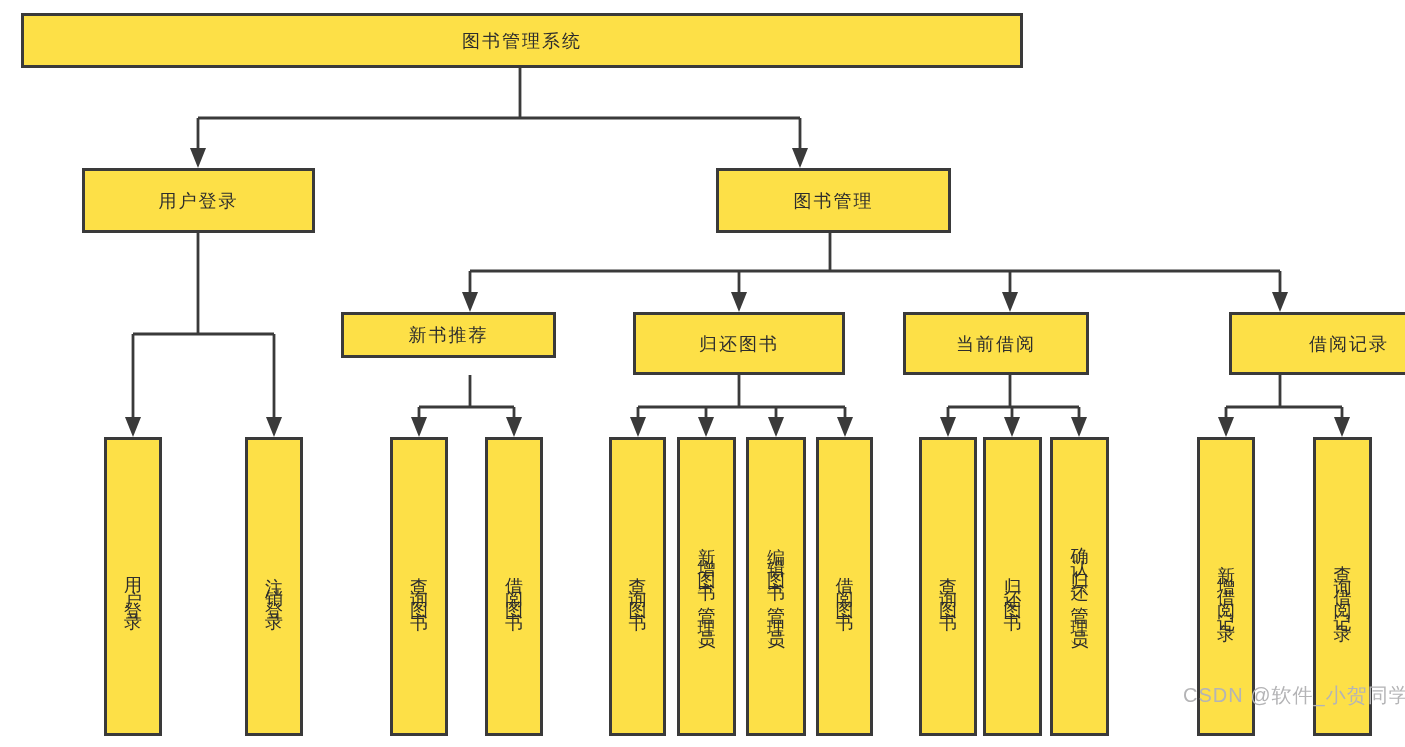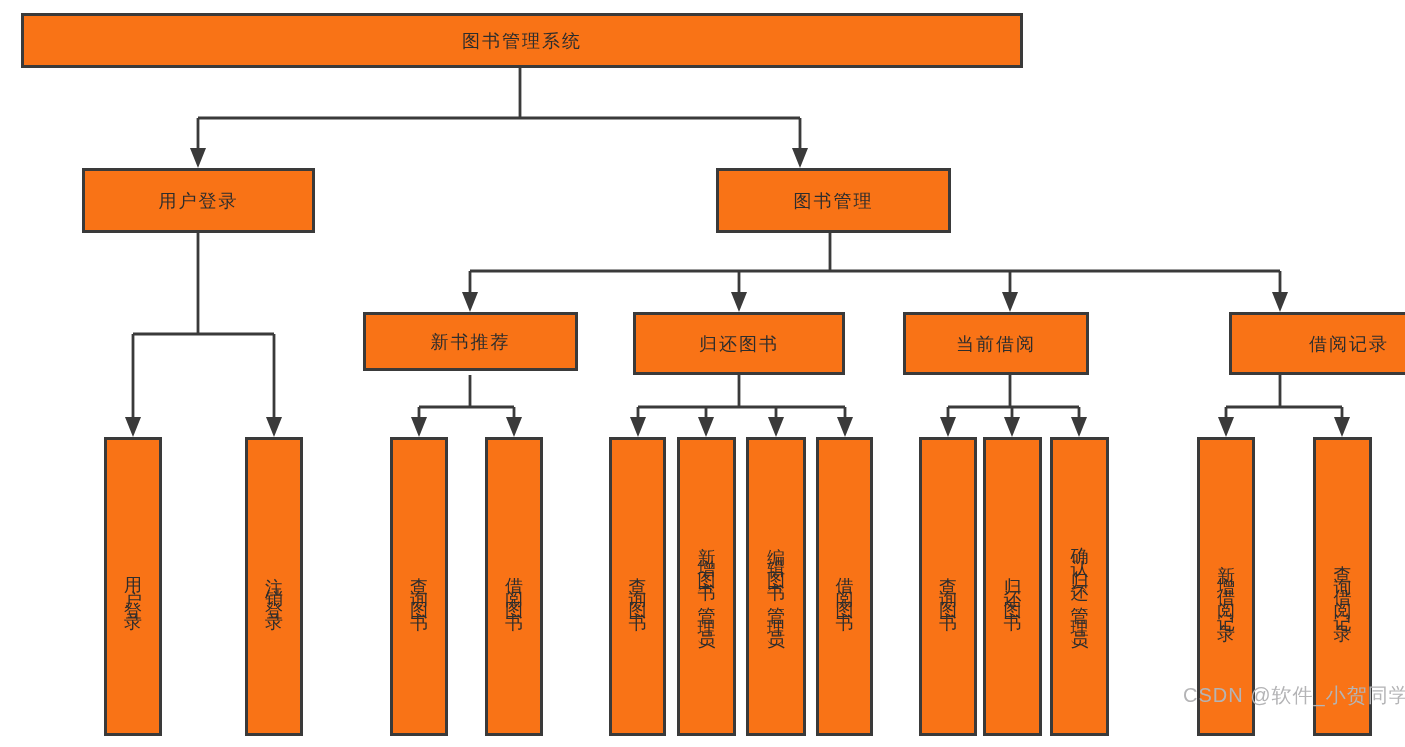"图书管理系统" .node { background: #f97316 -> #fde047 }
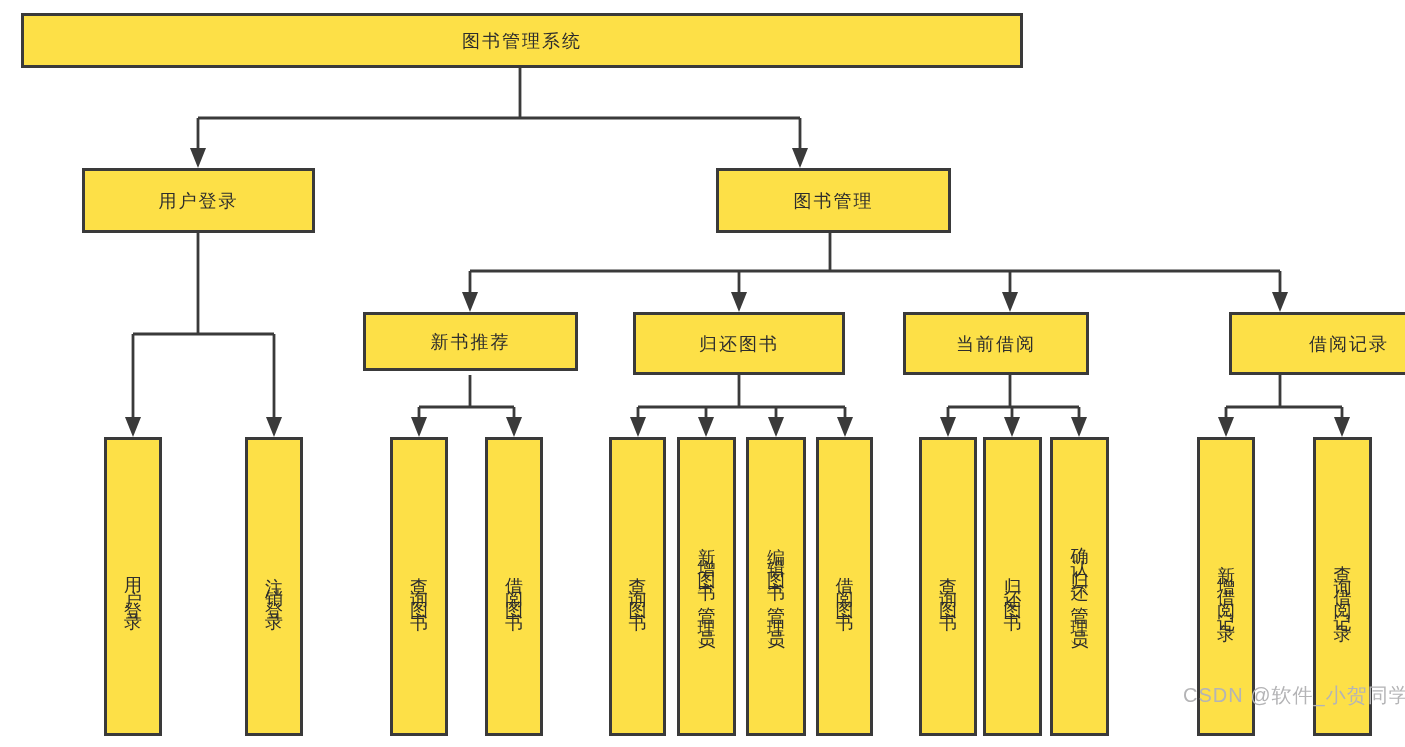"新书推荐" div.node { height: 59px -> 46px; left: 363px -> 341px }
